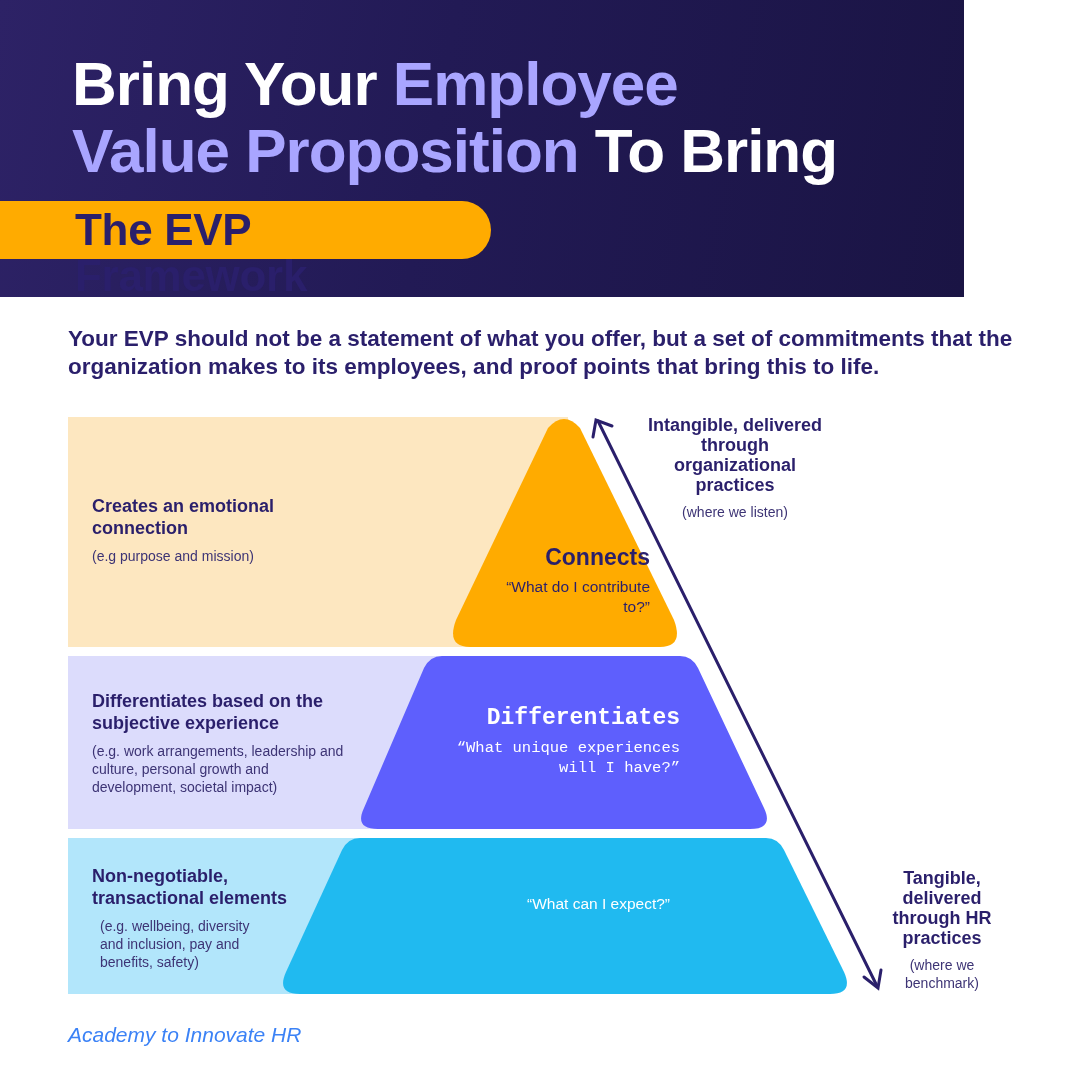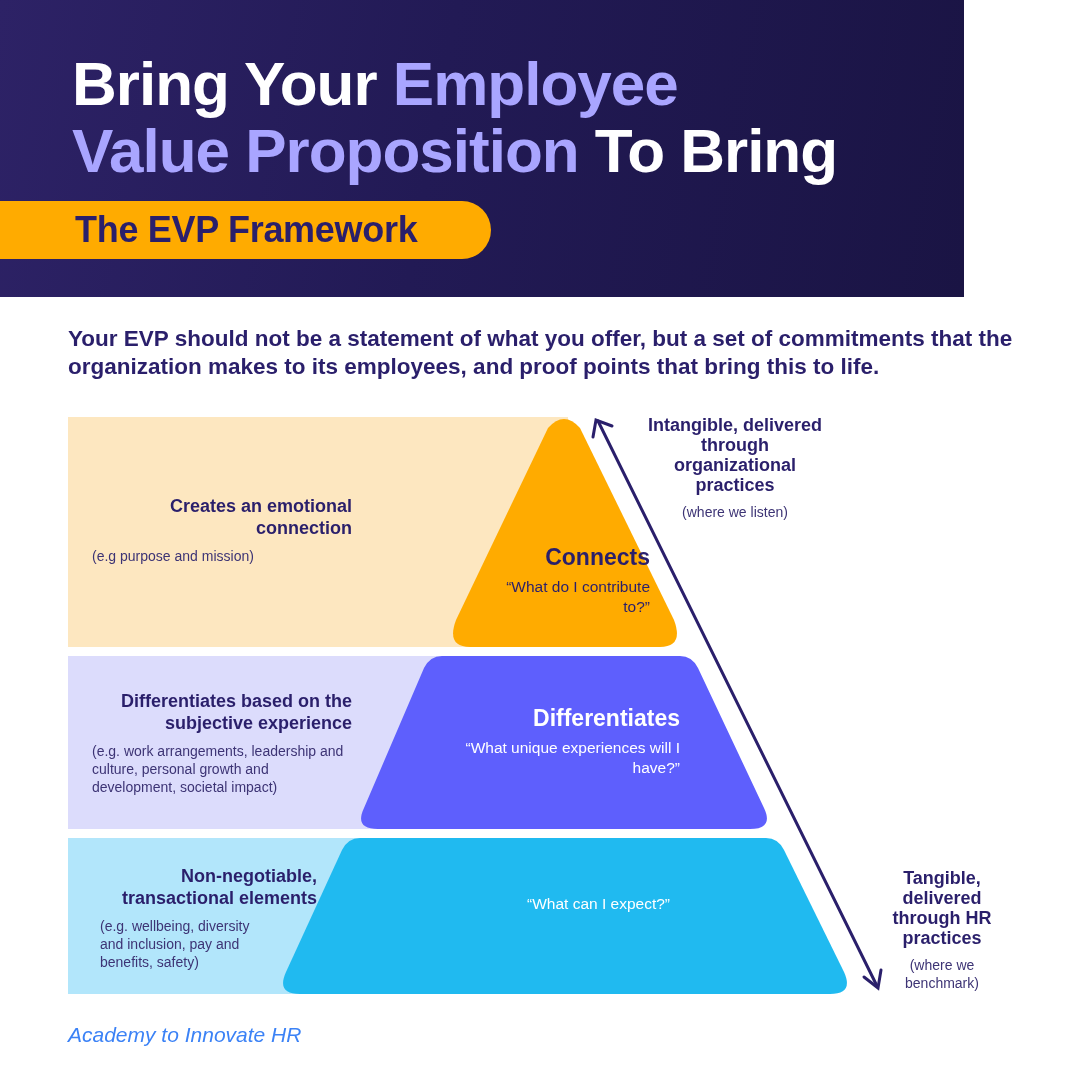"The EVP Framework" .badge span { font-size: 36px -> 44px }
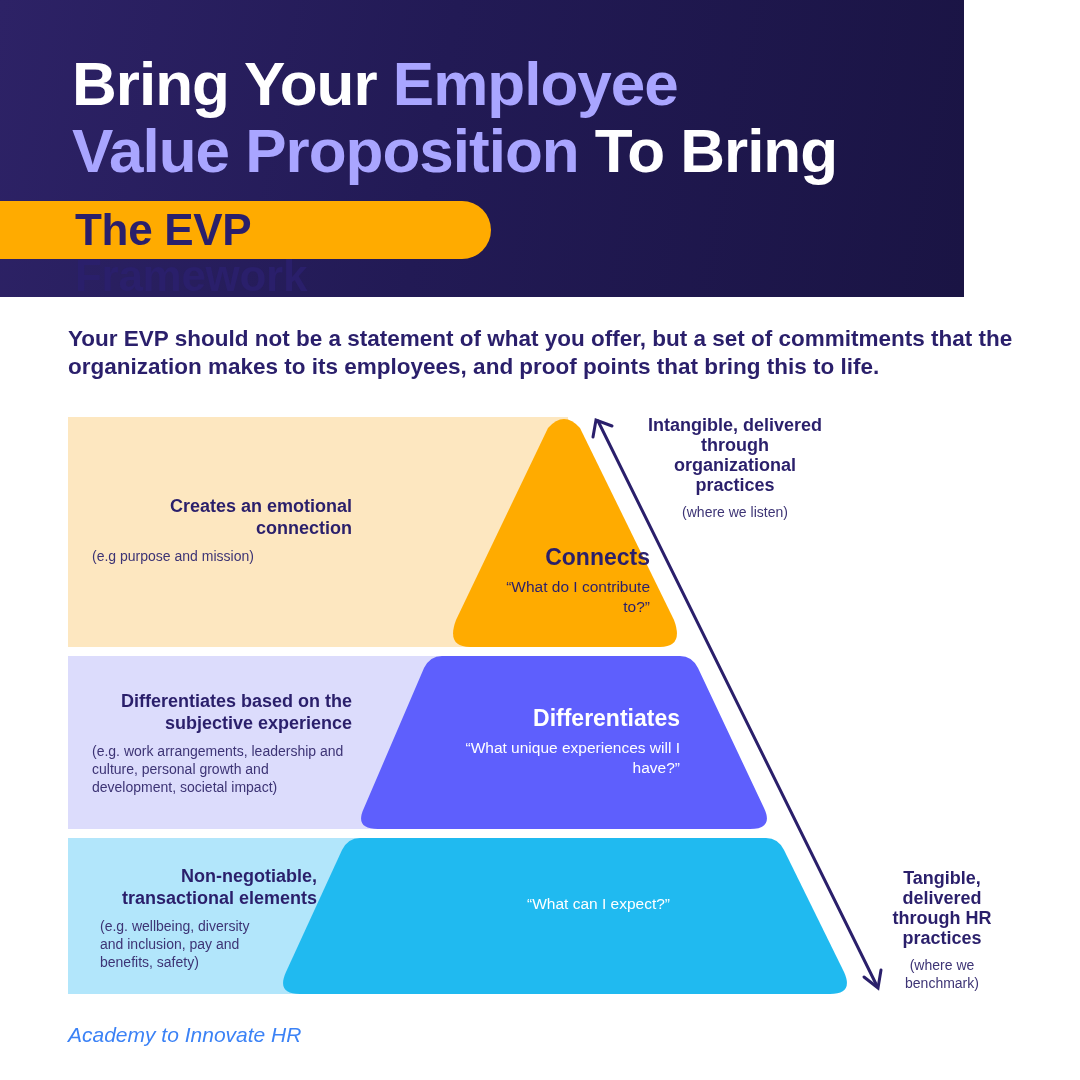"Creates an emotional connection" .side-head { text-align: right -> none }
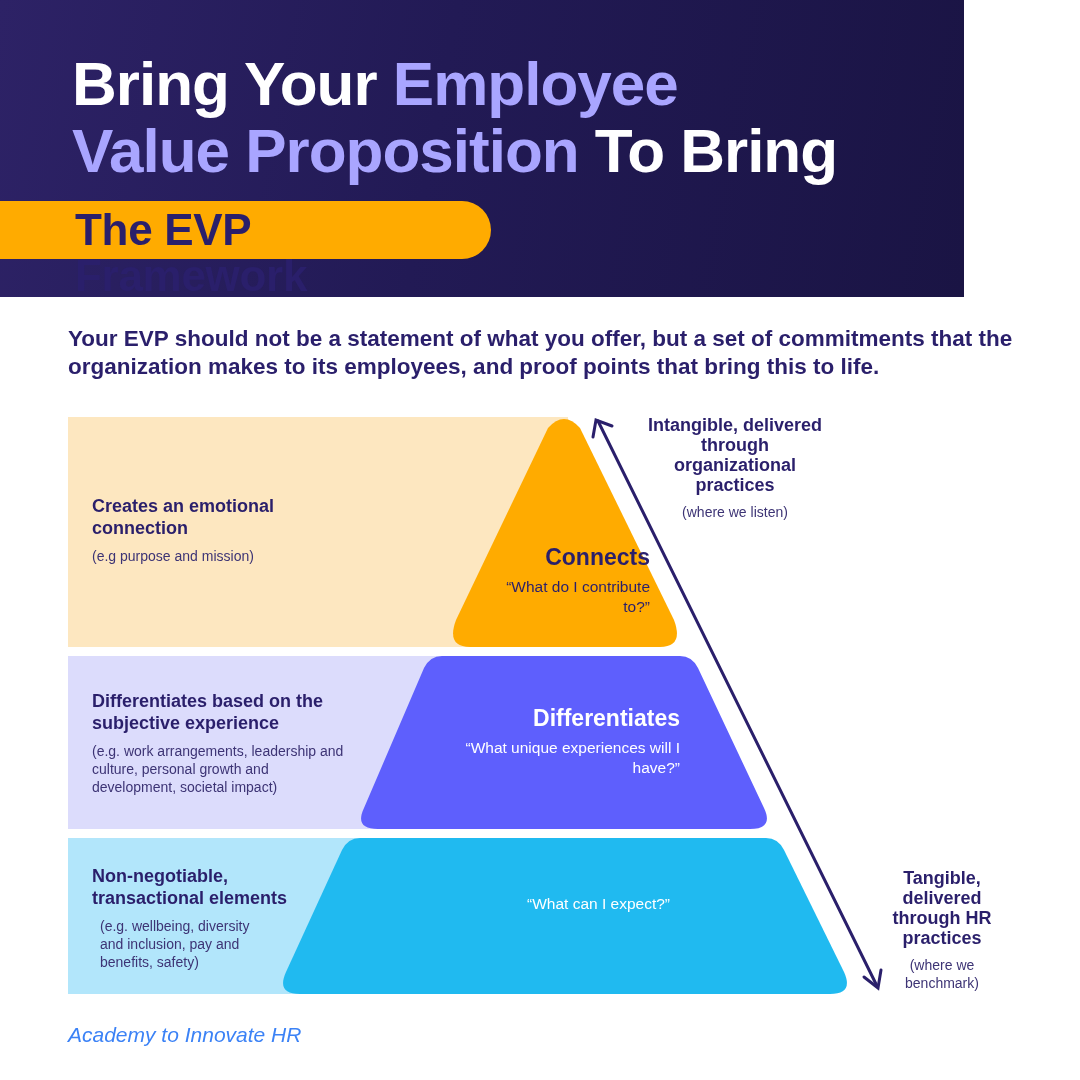"Differentiates" div.tier-text { font-family: none -> Liberation Mono, monospace }
